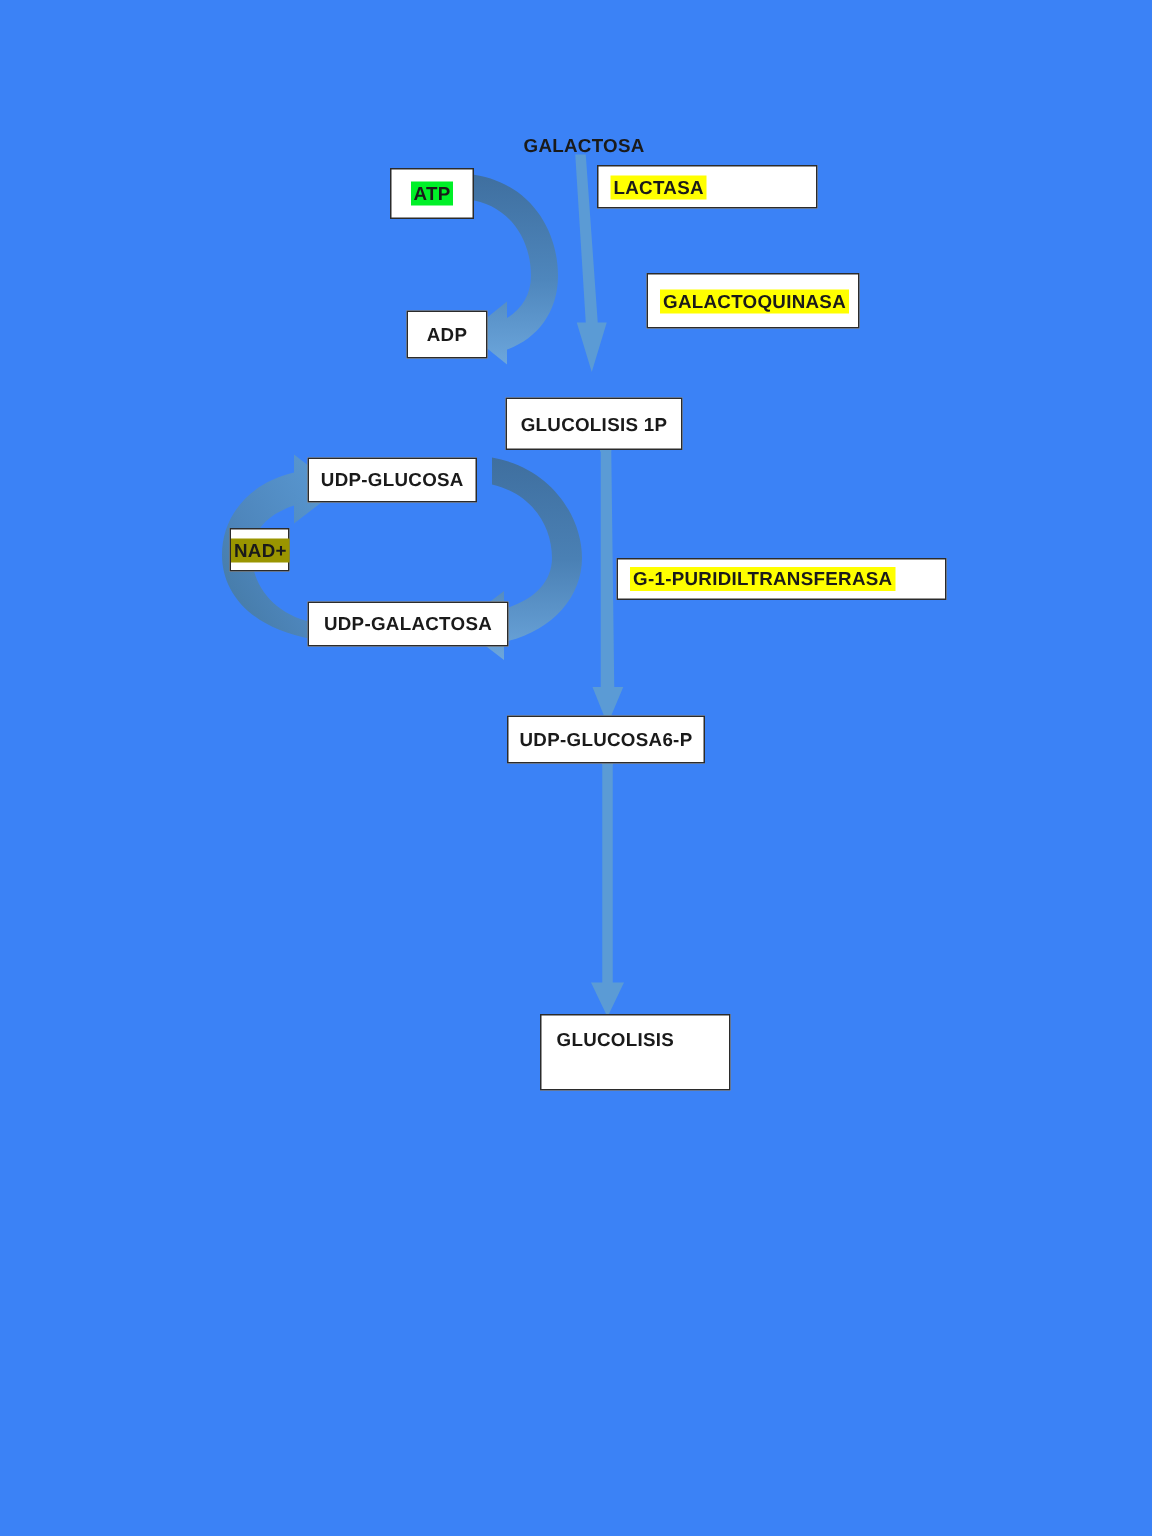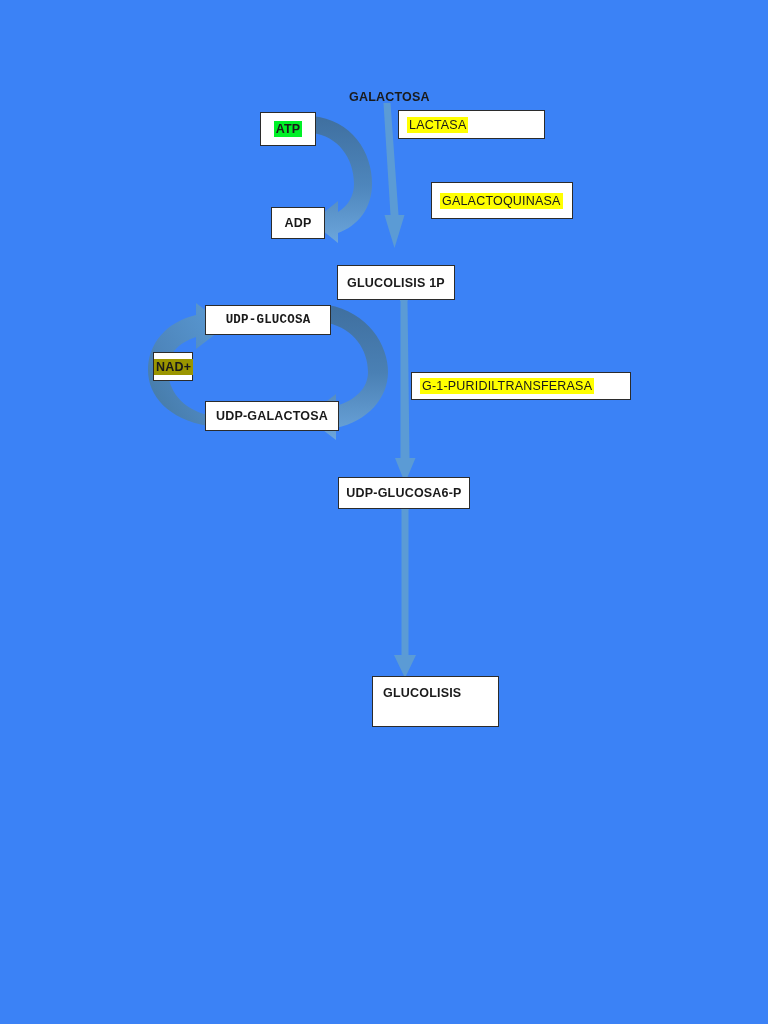"LACTASA" .enzyme-box .enzyme-label { font-weight: normal -> bold }
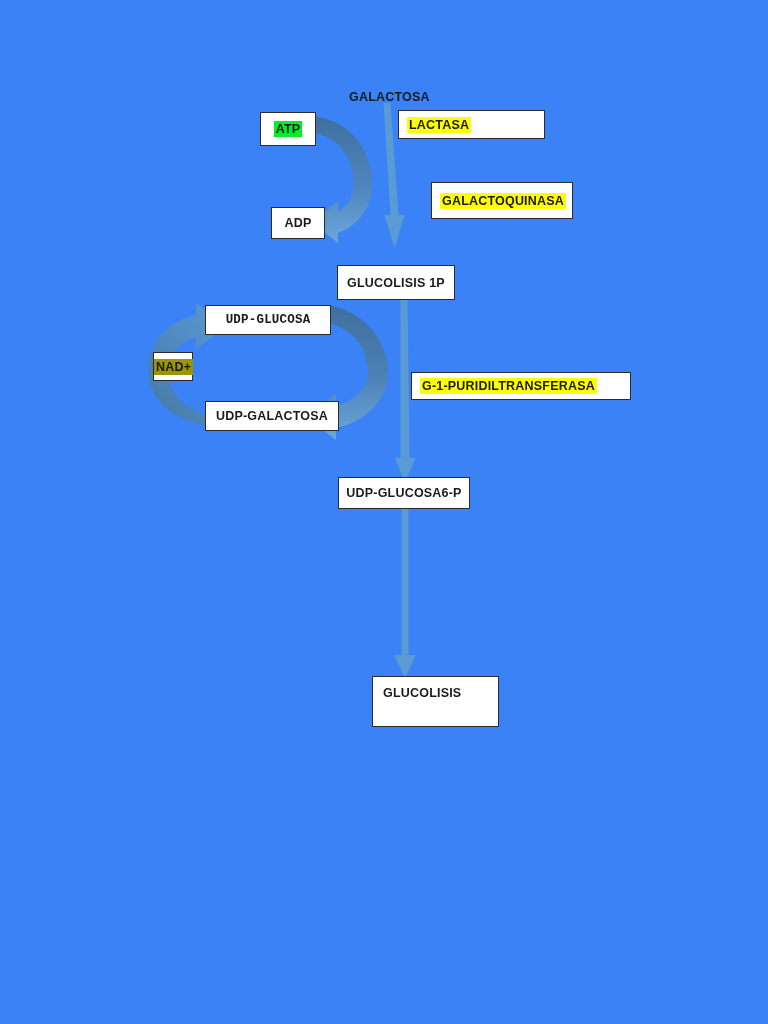"UDP-GLUCOSA" div.node-box { font-family: Liberation Mono, monospace -> none; width: 126px -> 113px }
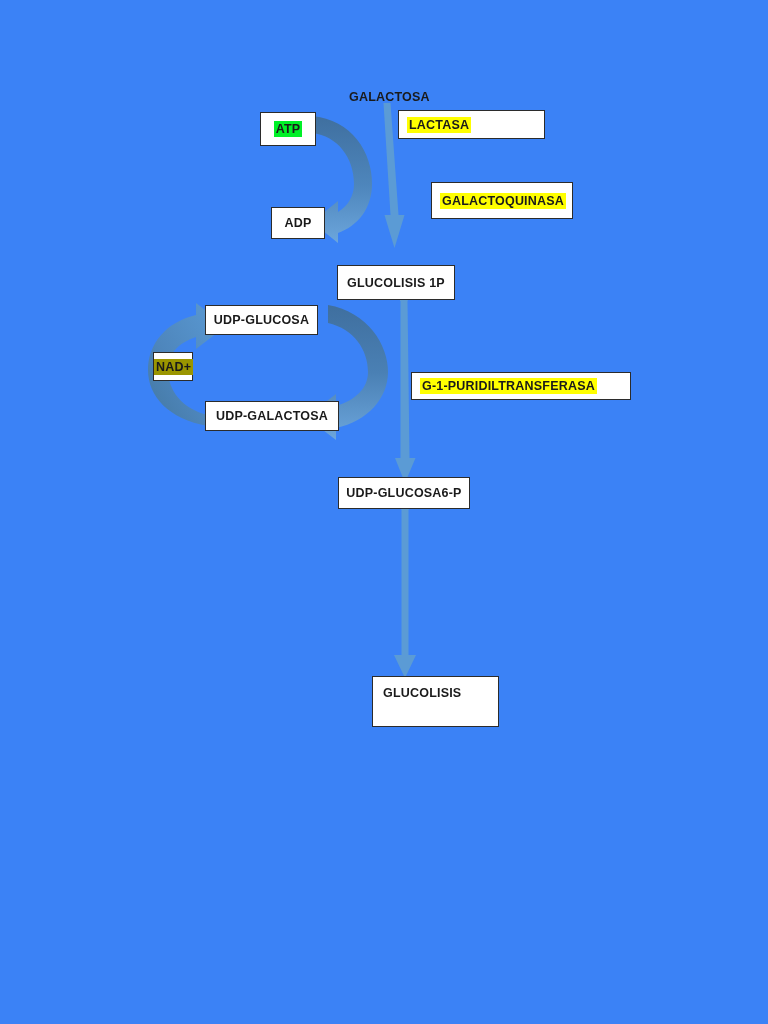"GLUCOLISIS" div.node-box { left: 372px -> 360px }
